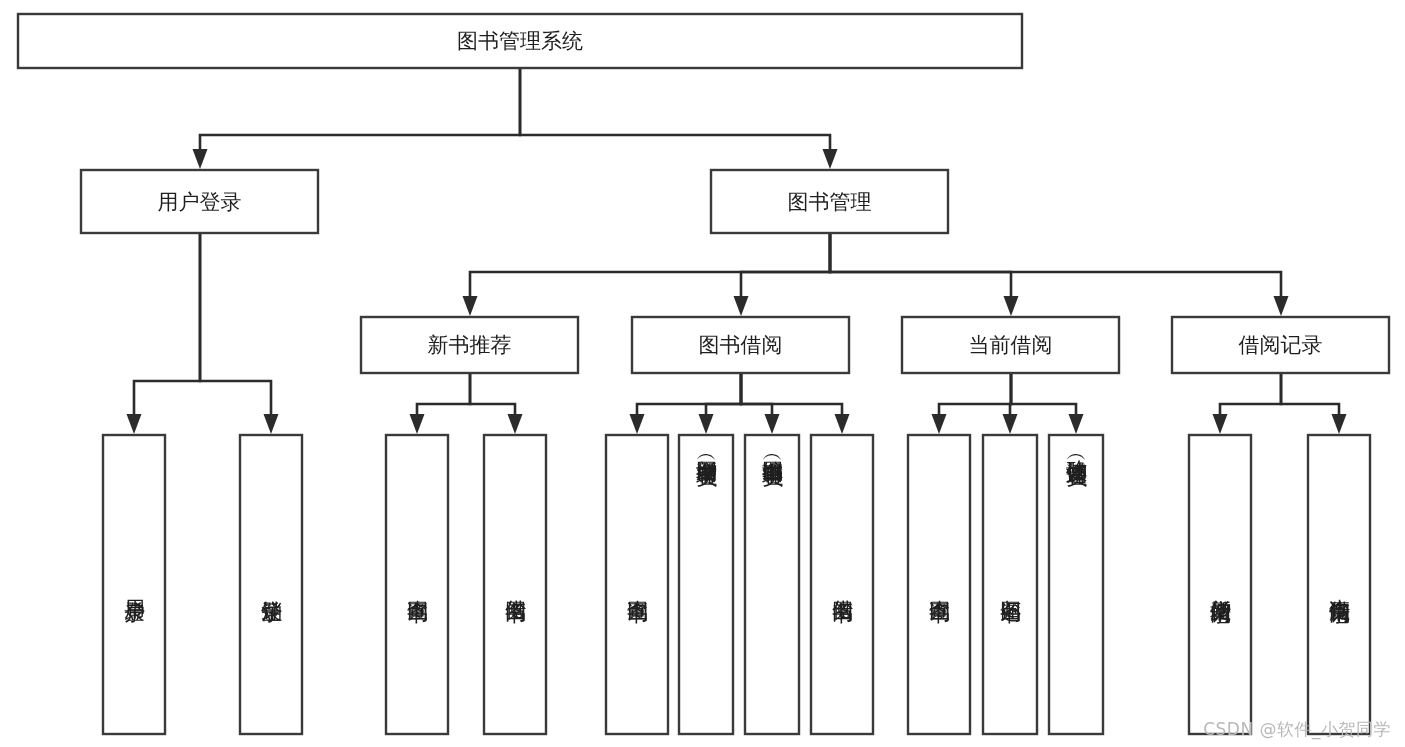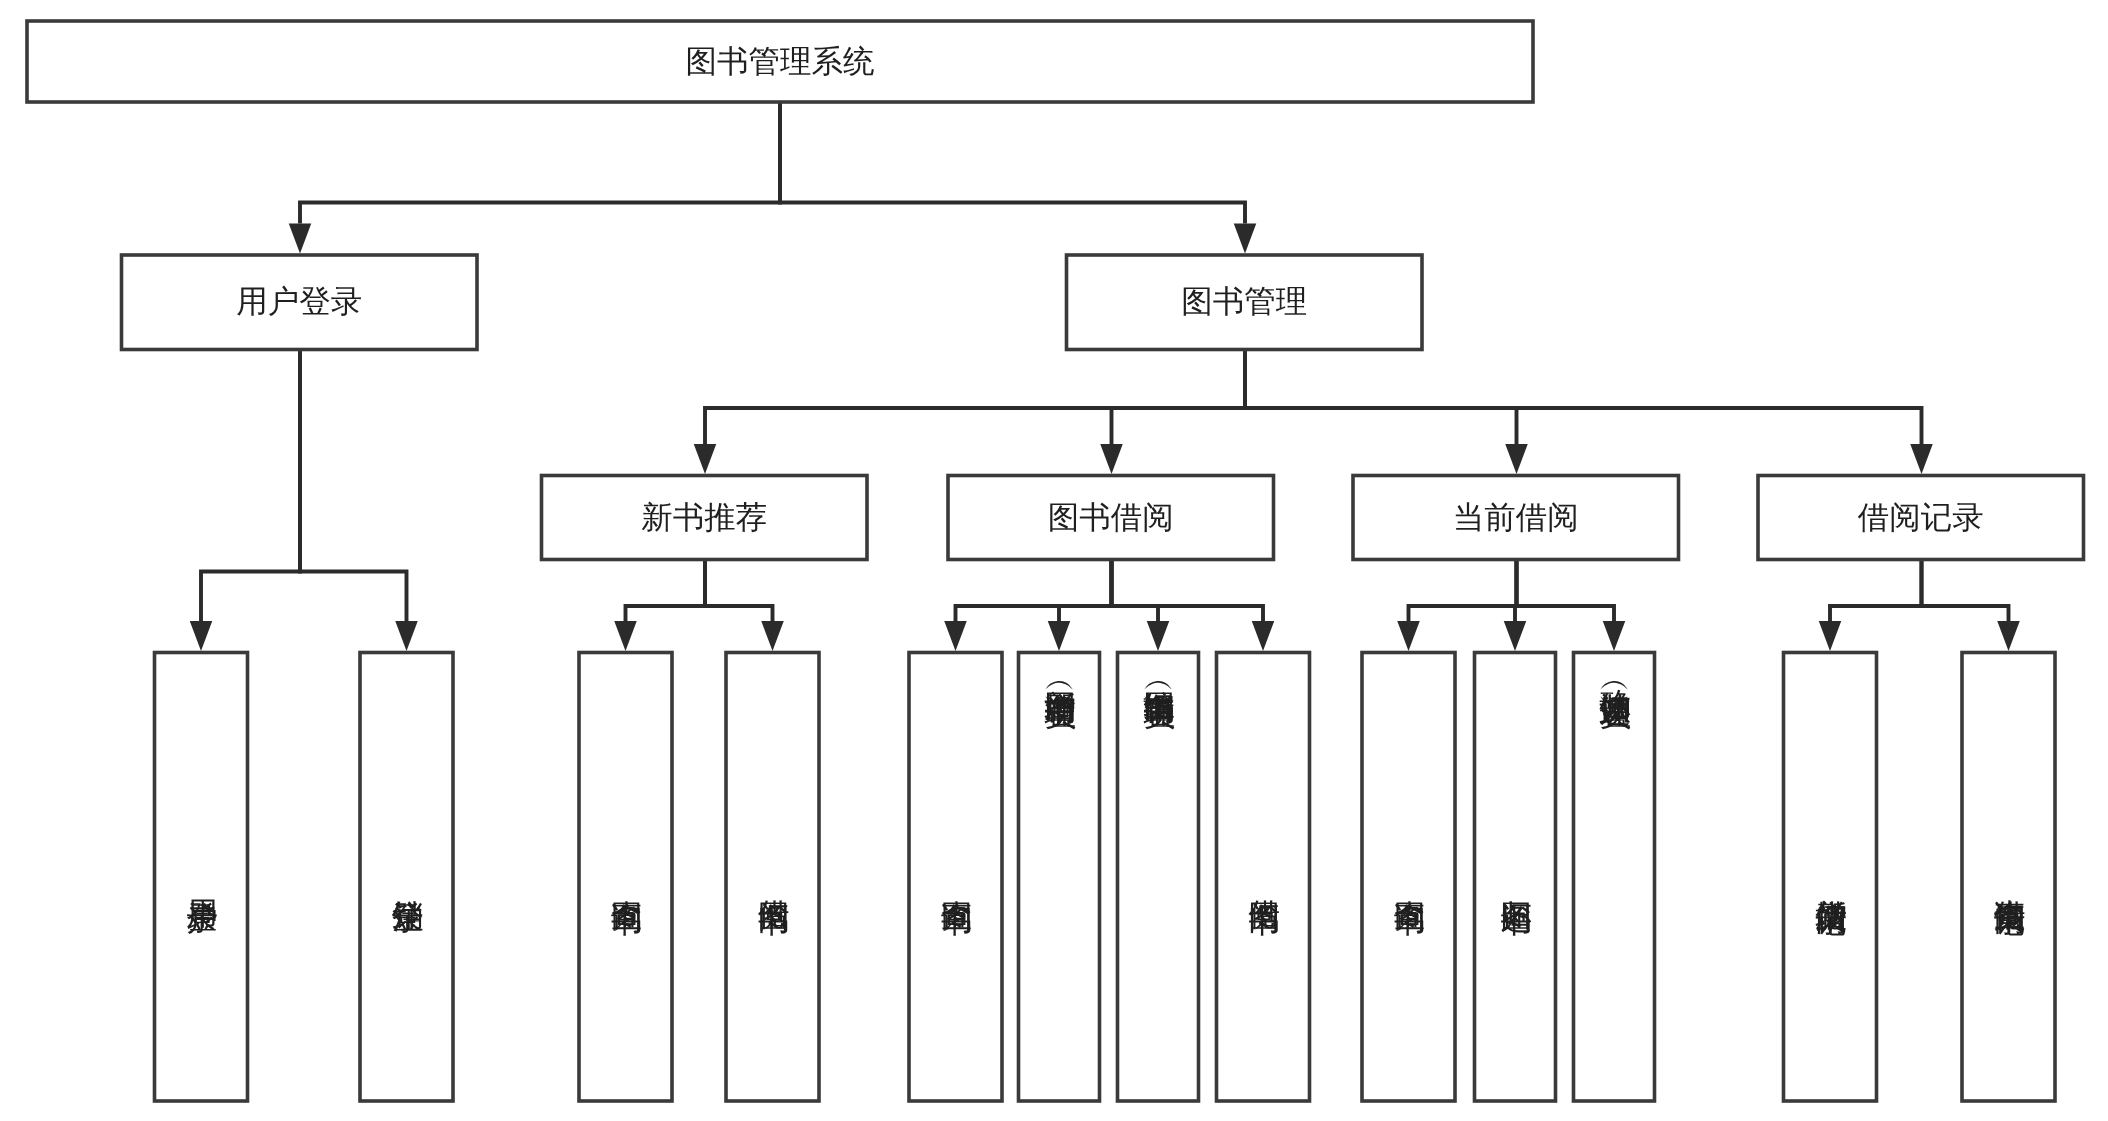"CSDN @软件_小贺同学" div.watermark { html: none -> <div>CSDN @软件_小贺同学</div> }
